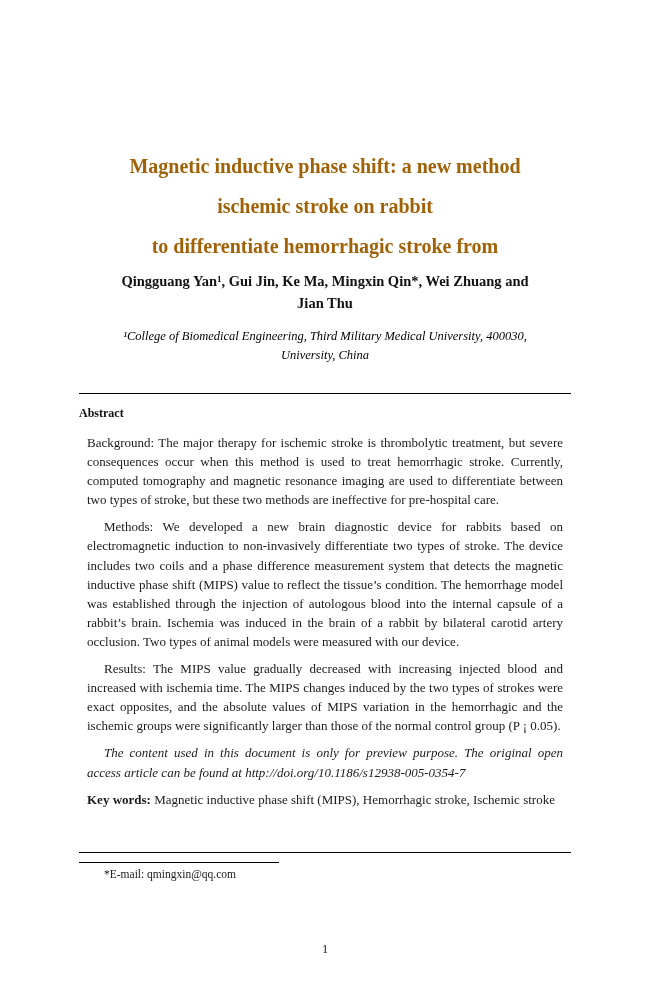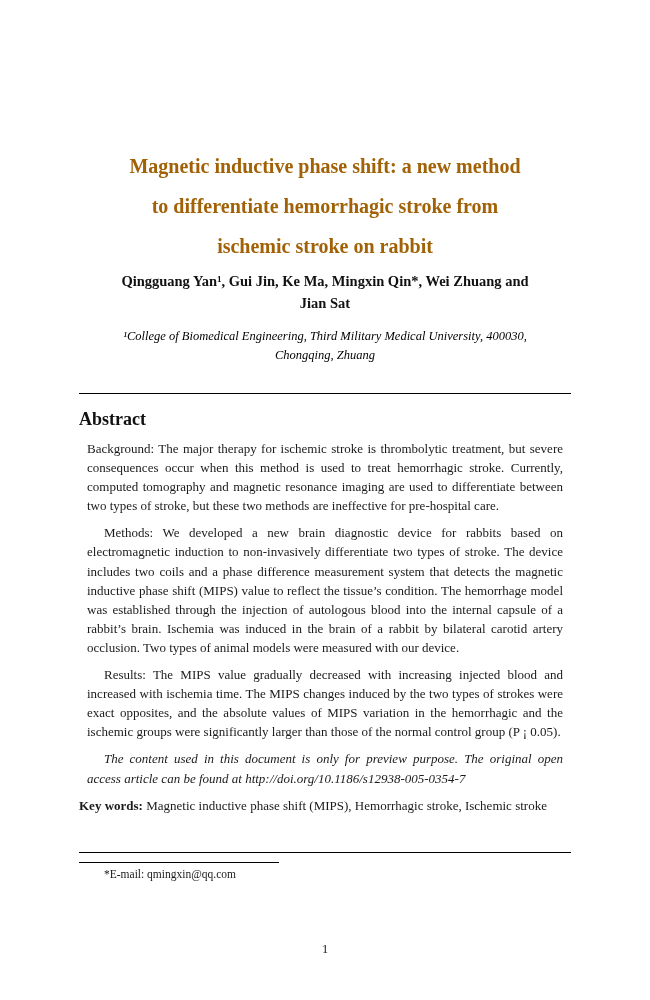"to differentiate hemorrhagic stroke from" span.tl { order: before "ischemic stroke on rabbit" -> after "ischemic stroke on rabbit" }
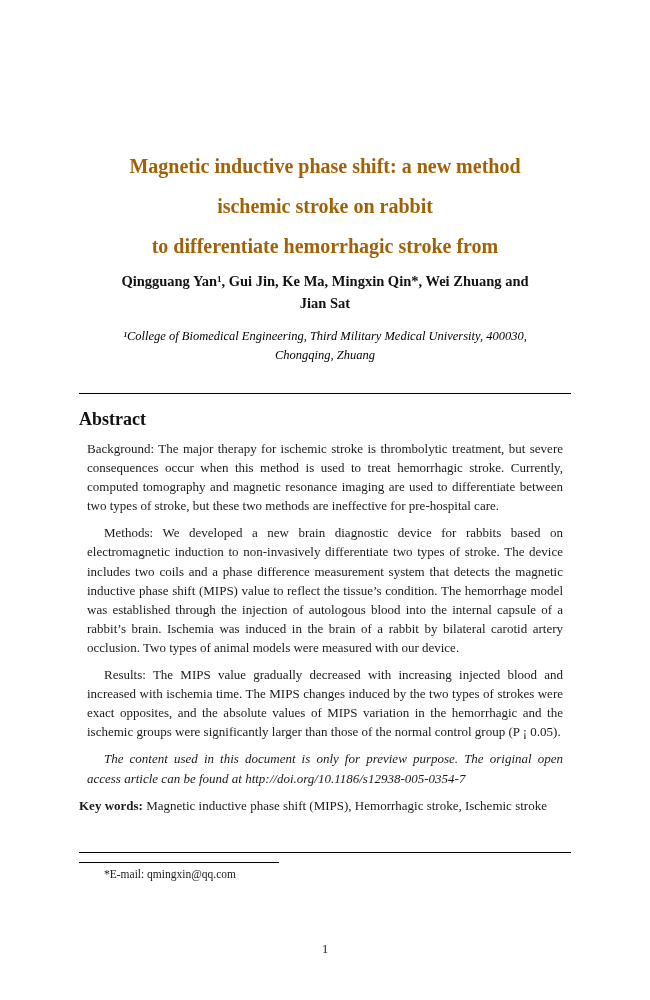"Jian Sat" span.al { text: Sat -> Thu }
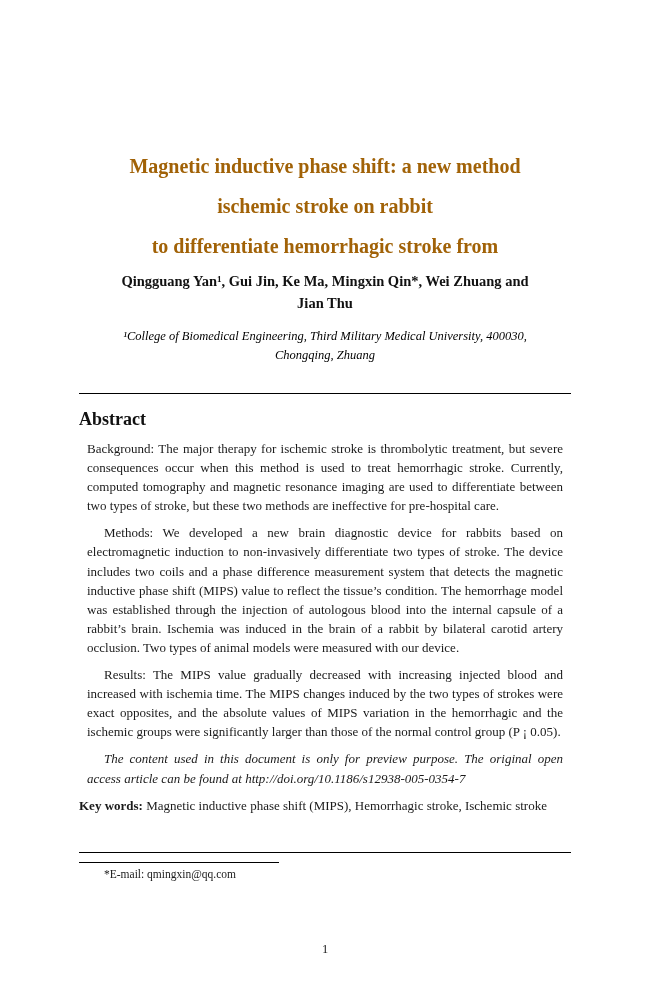"Chongqing, Zhuang" span.fl { text: Chongqing, Zhuang -> University, China }
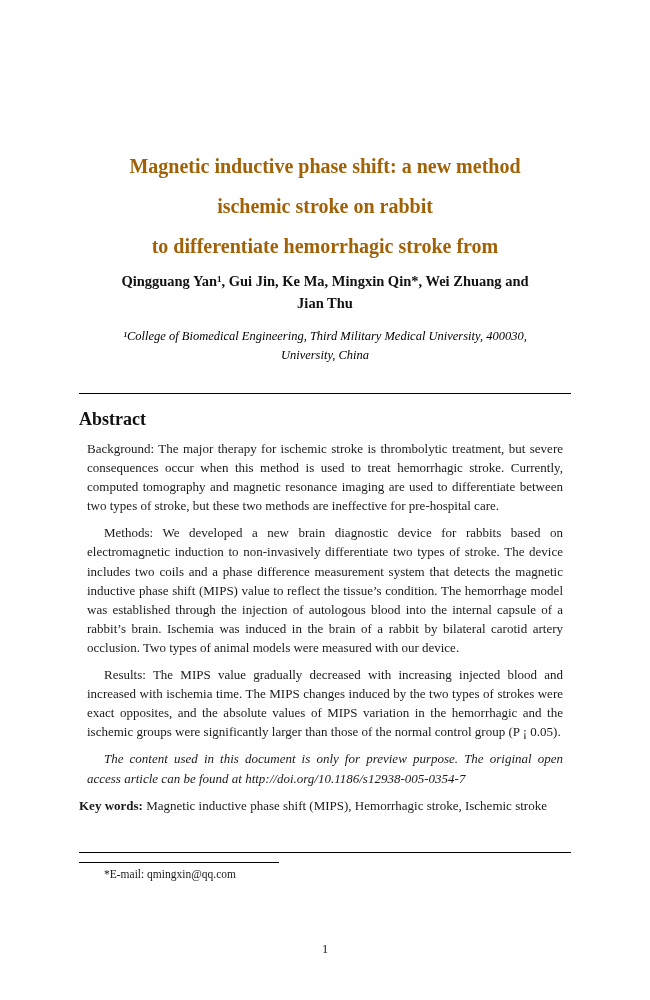"Abstract" .abs-heading { font-size: 18px -> 12px; margin-top: 6px -> none }
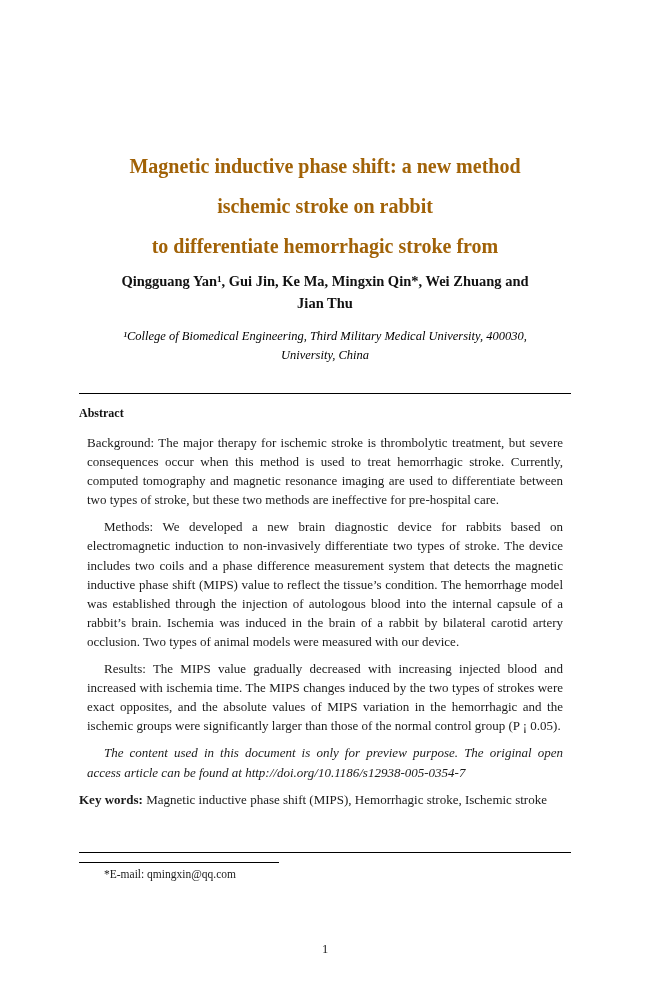"Key words: Magnetic inductive phase" .keywords { margin: 6px 0 0 0 -> 6px 0 0 8px }
